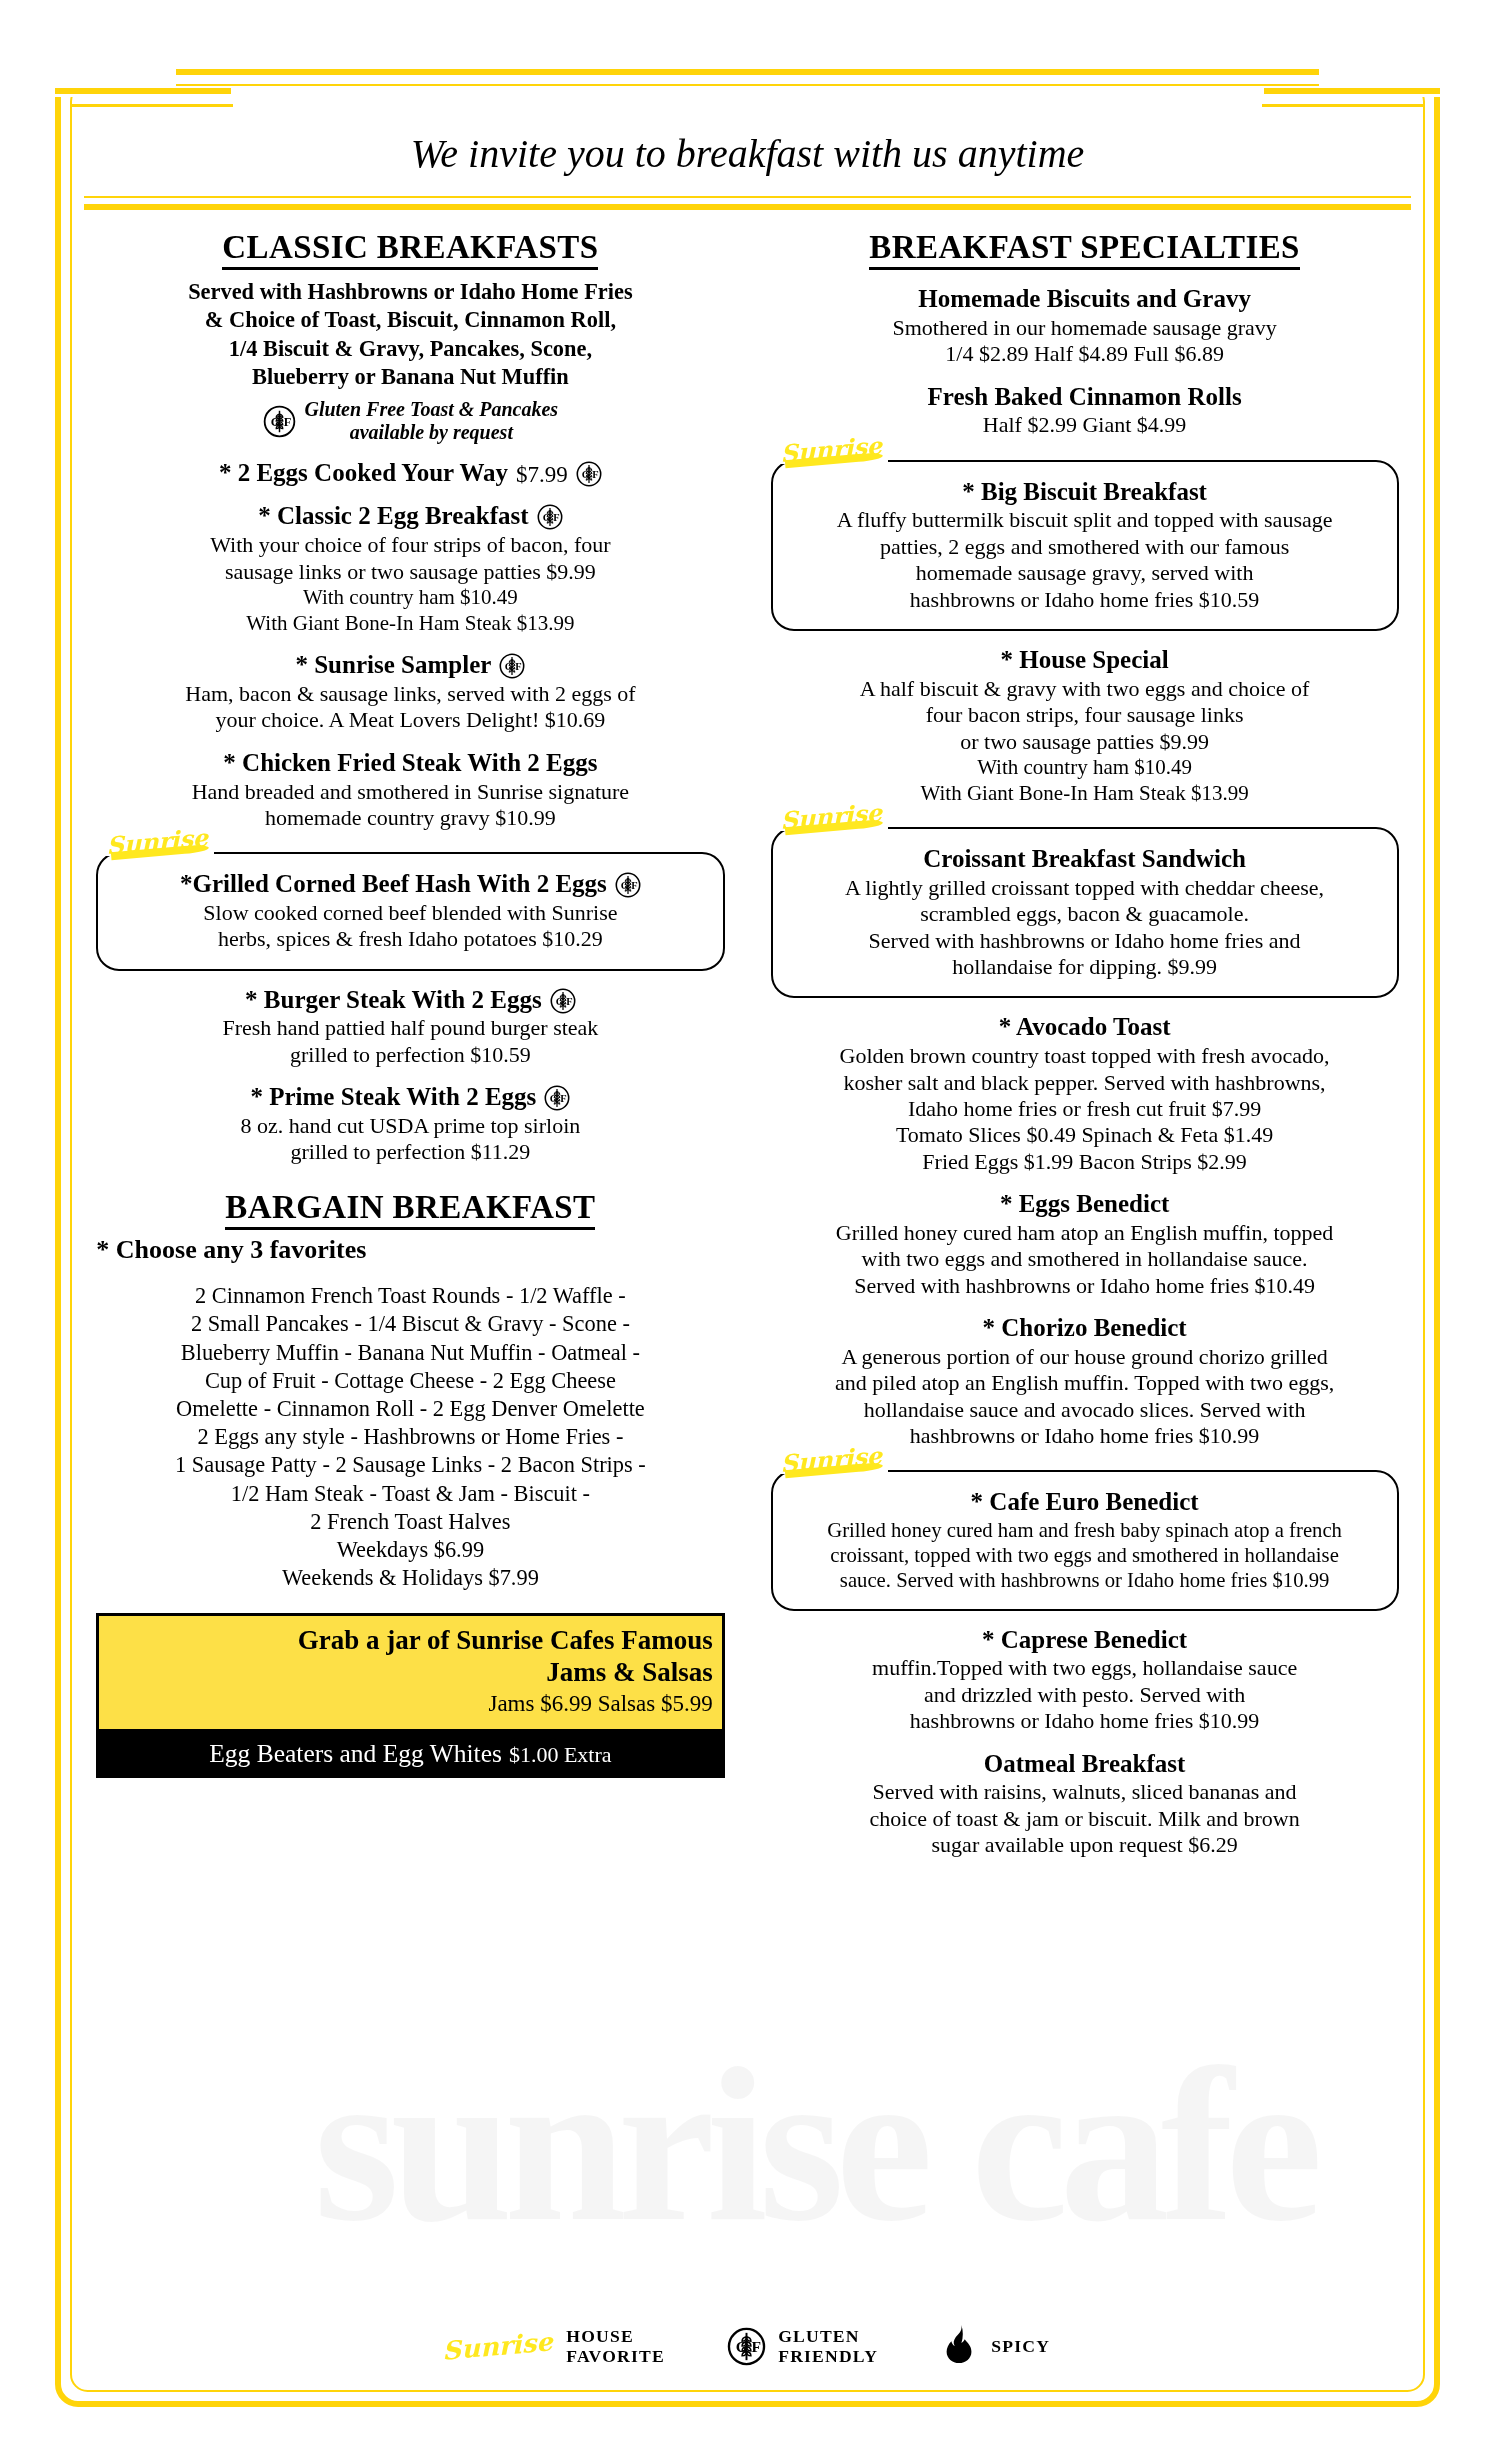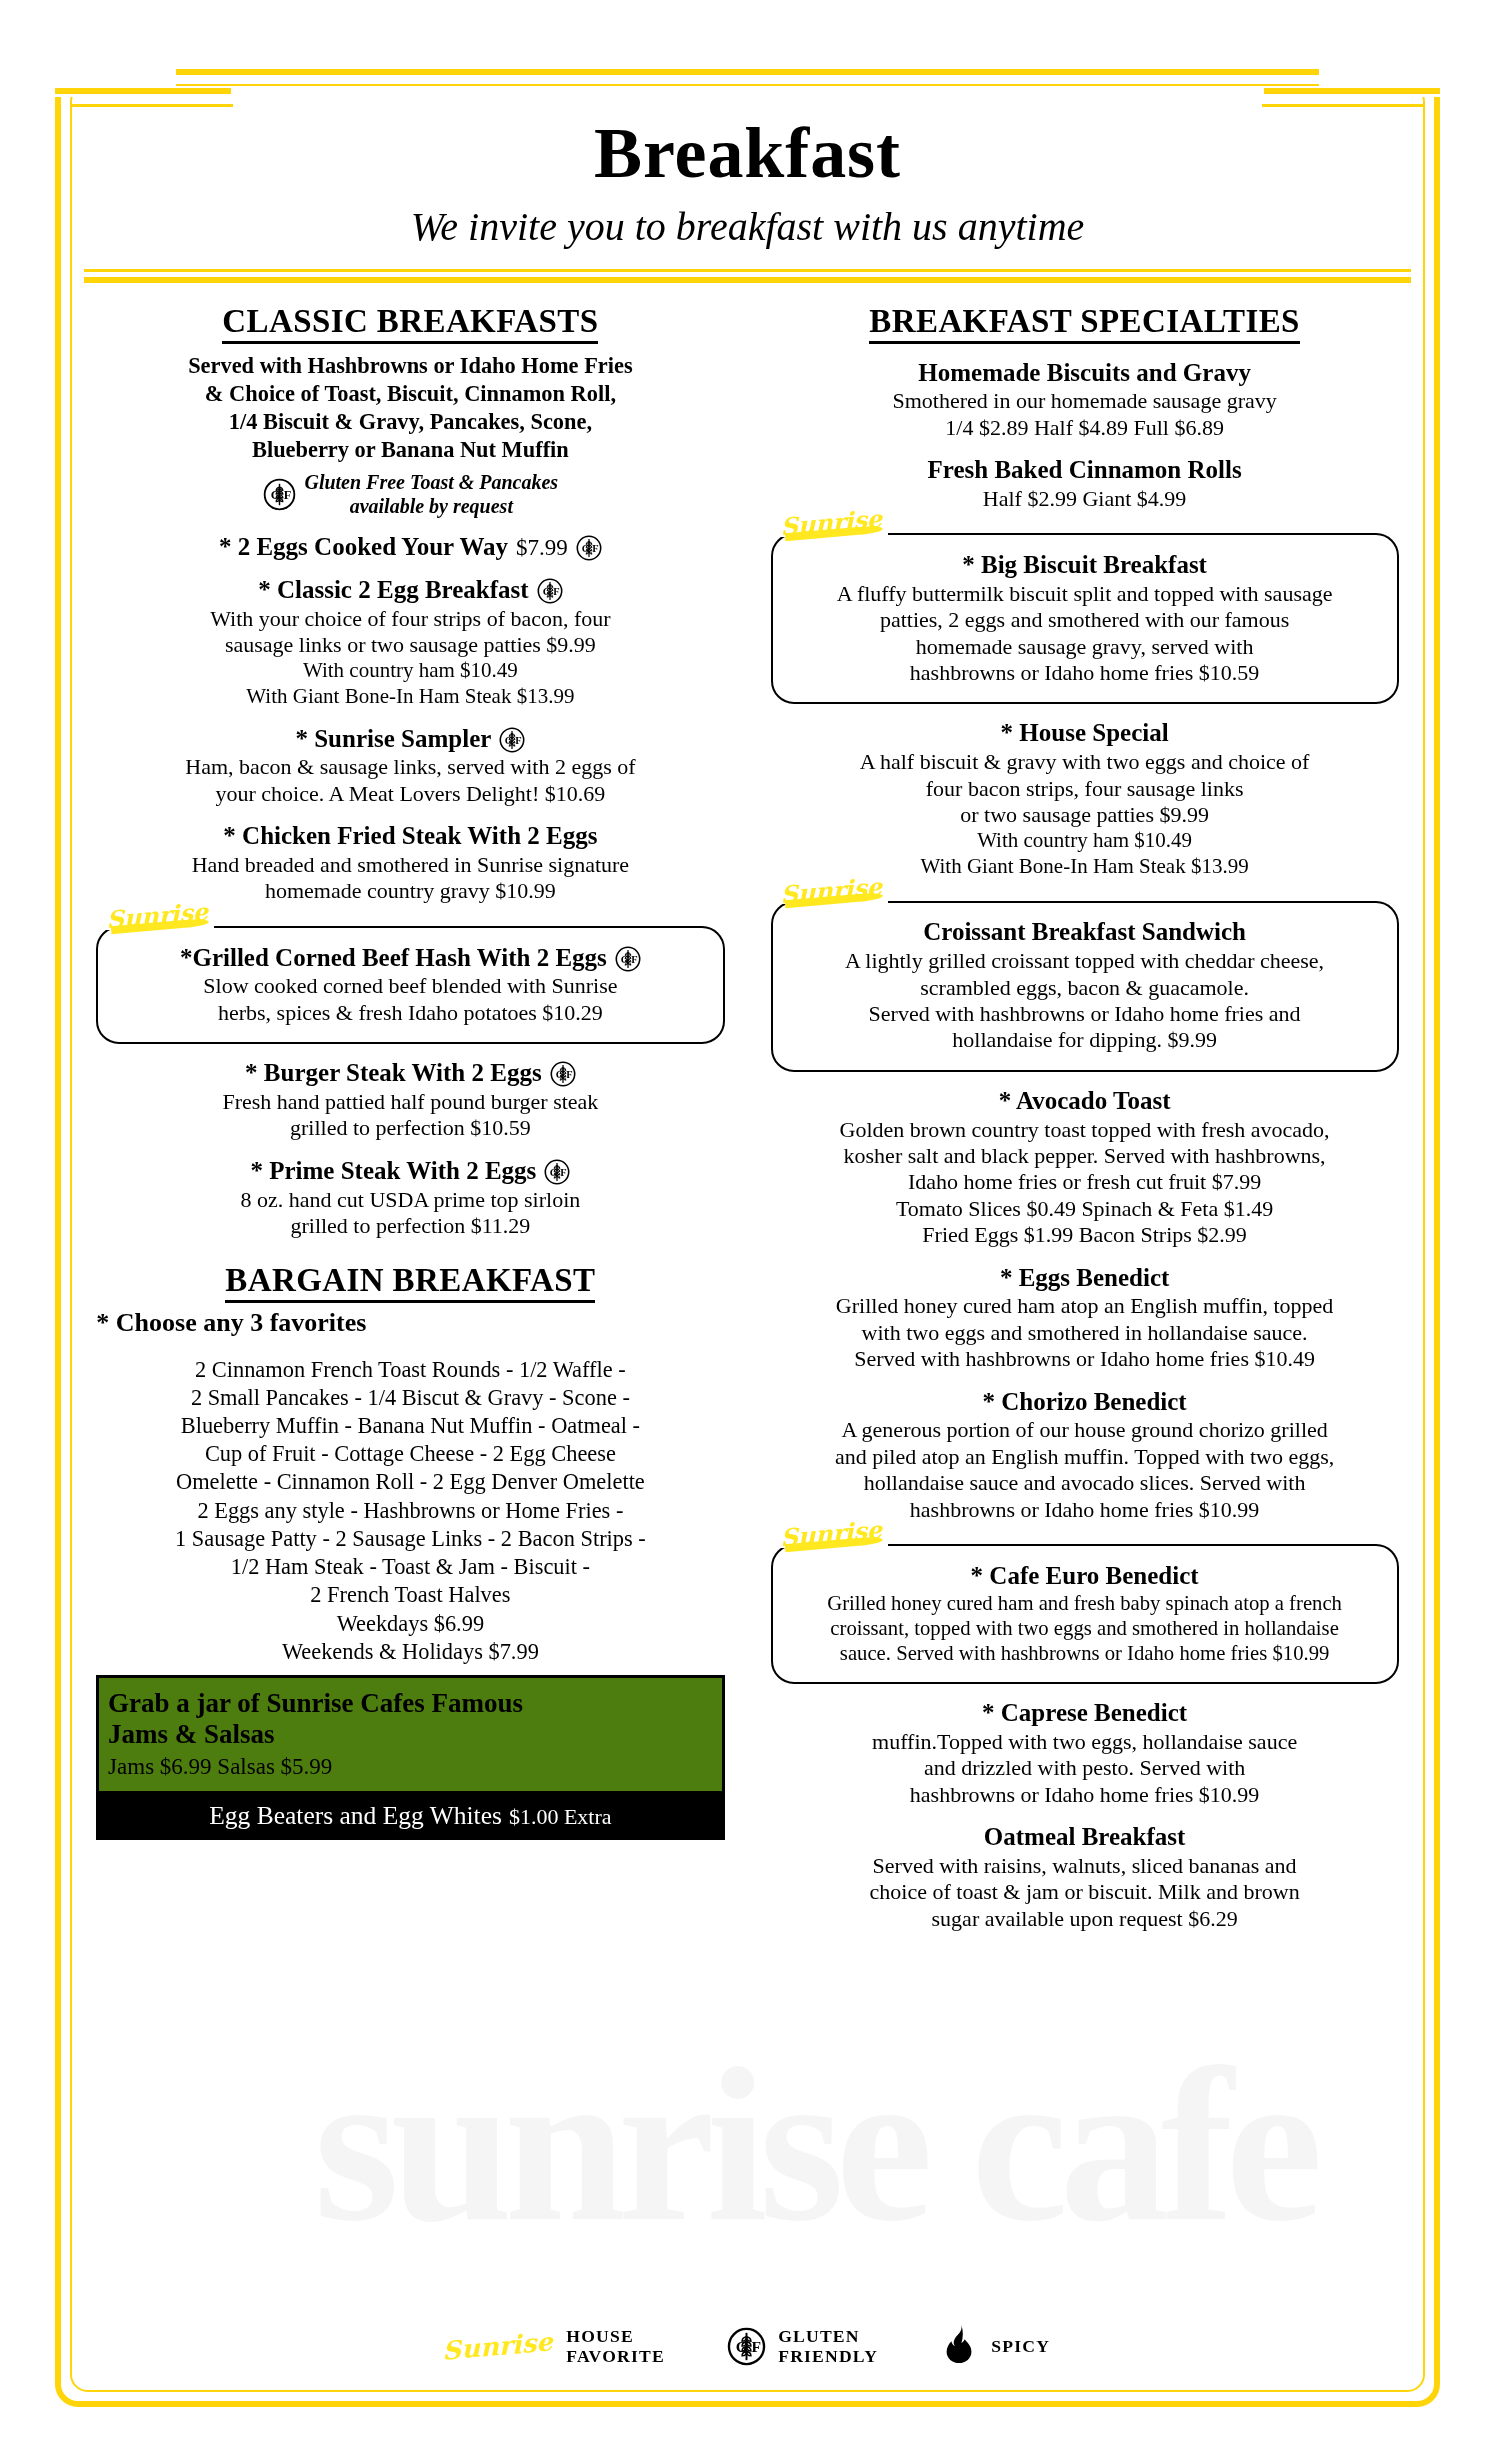"Breakfast" div.menu-title { html: <div>Breakfast</div> -> none }
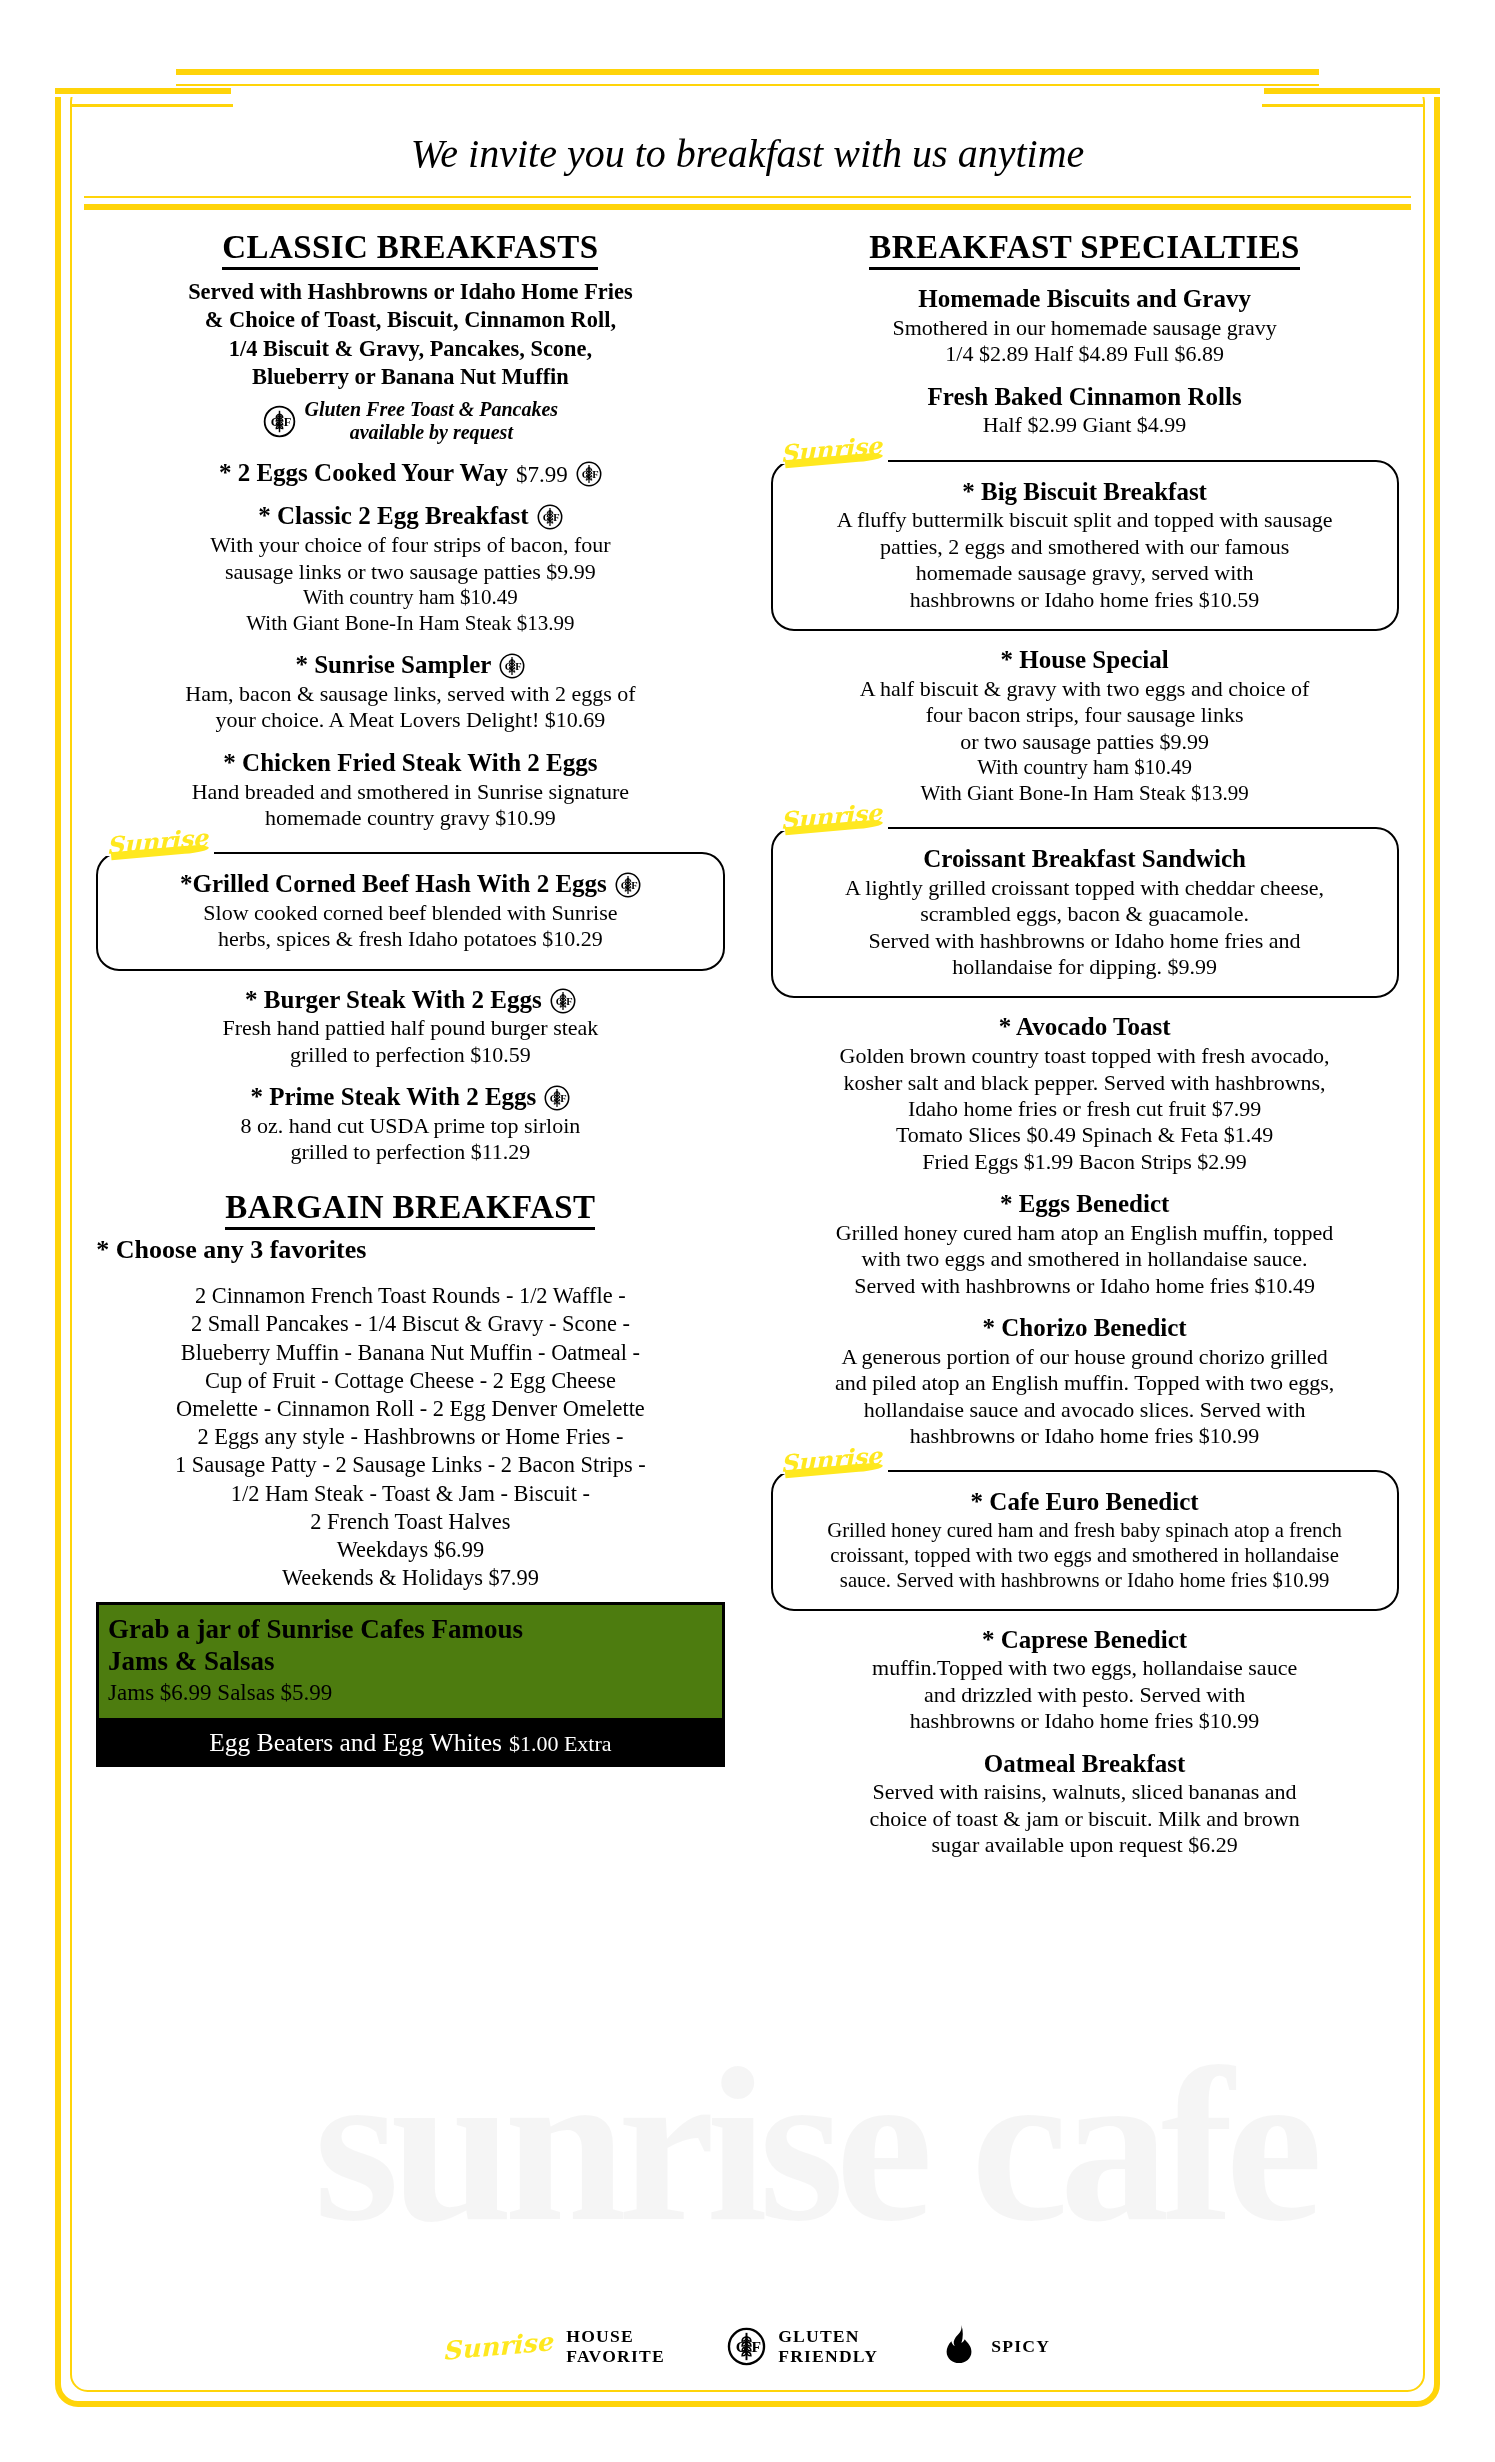"Grab a jar of Sunrise" .promo-yellow { background: #4d7c0f -> #fde047; margin-top: 9px -> 20px; text-align: left -> right }
